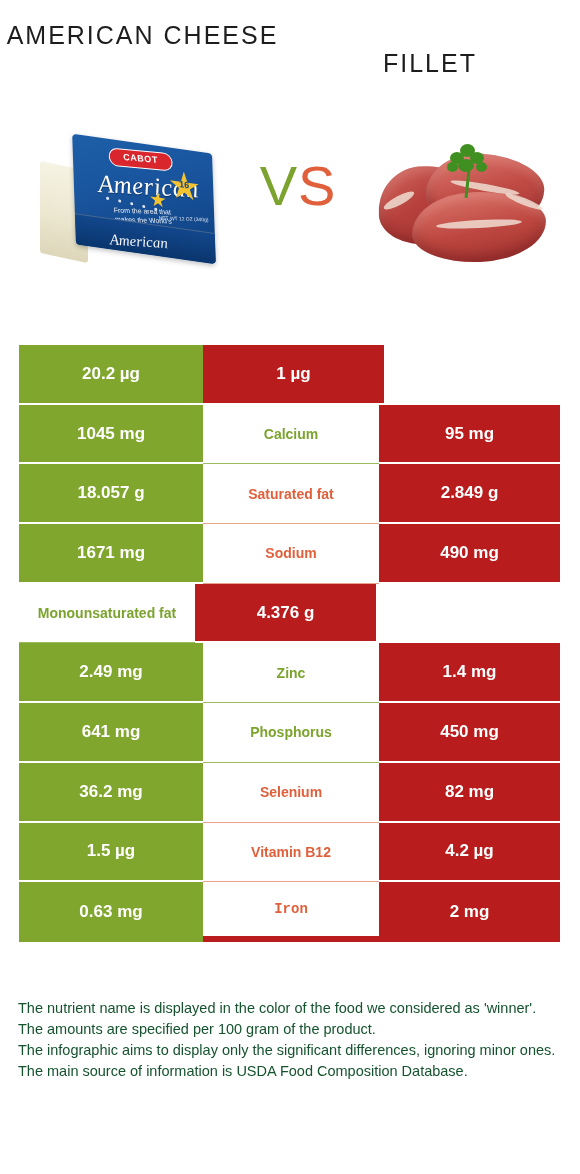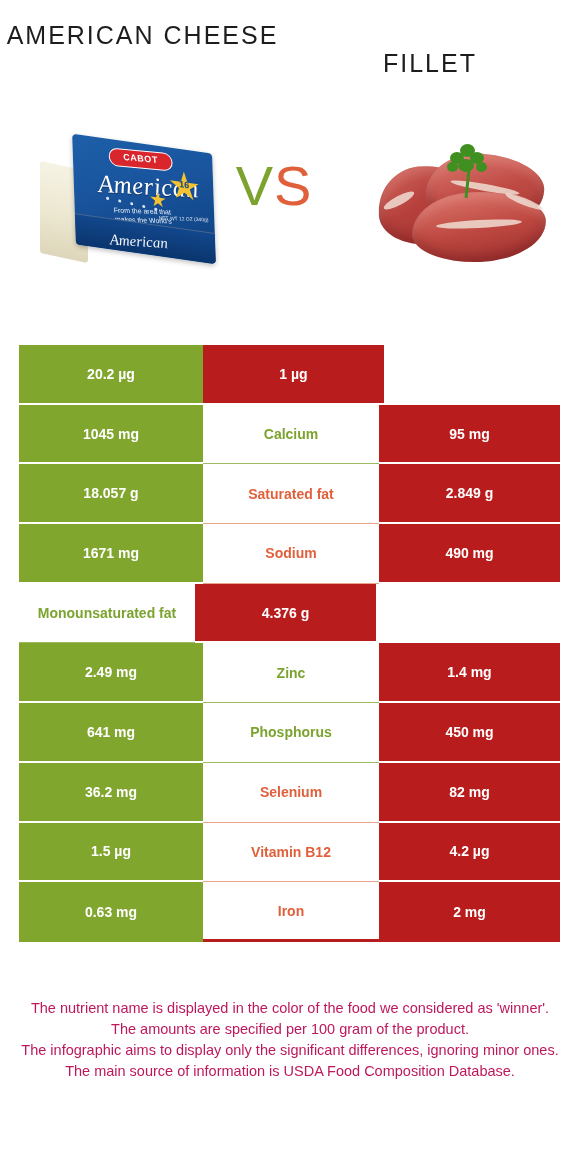"VS" .vs { left: 216px -> 240px }
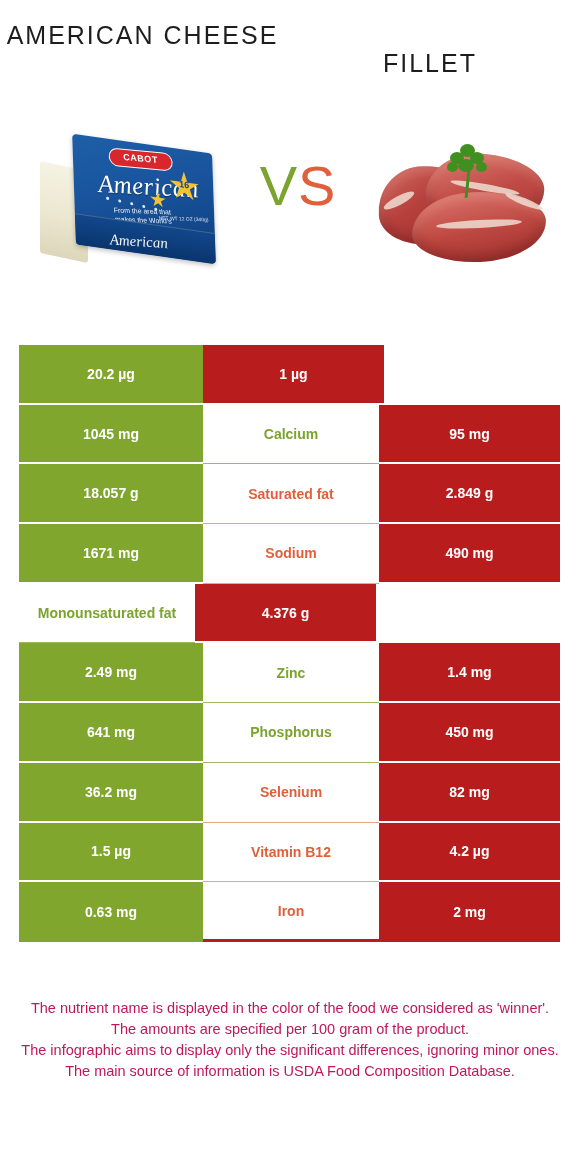"20.2 µg" .cell { font-size: 14px -> 17px }
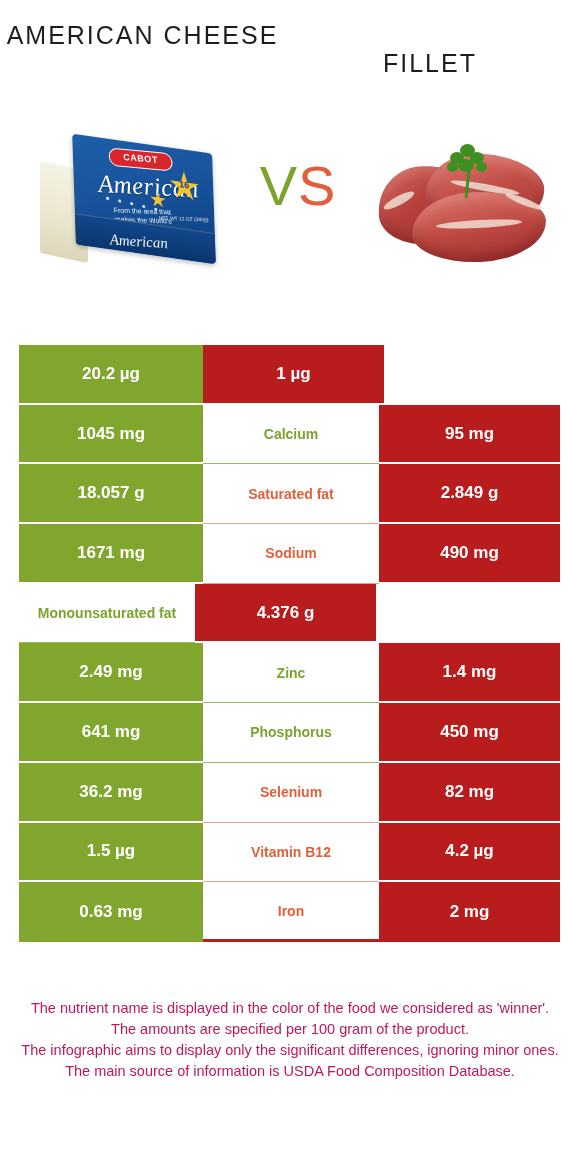"Iron" .row:last-child .cell.name { border-bottom: 3px solid #b91c1c -> 6px solid #b91c1c; font-family: none -> Liberation Mono, monospace }
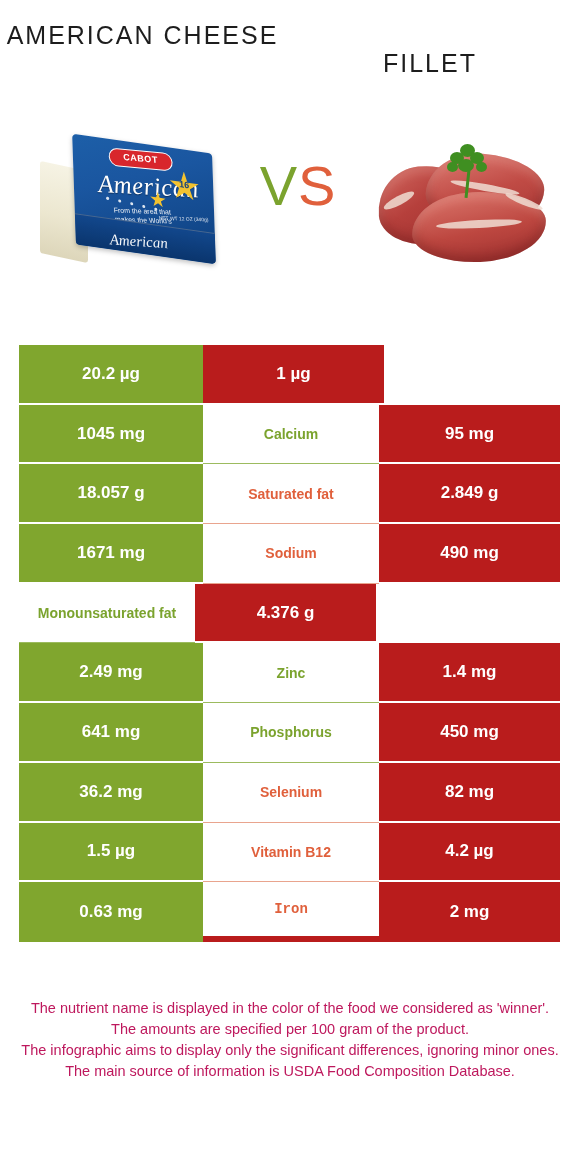"The nutrient name is displayed" .footer { color: #be185d -> #14532d; text-align: center -> left }
